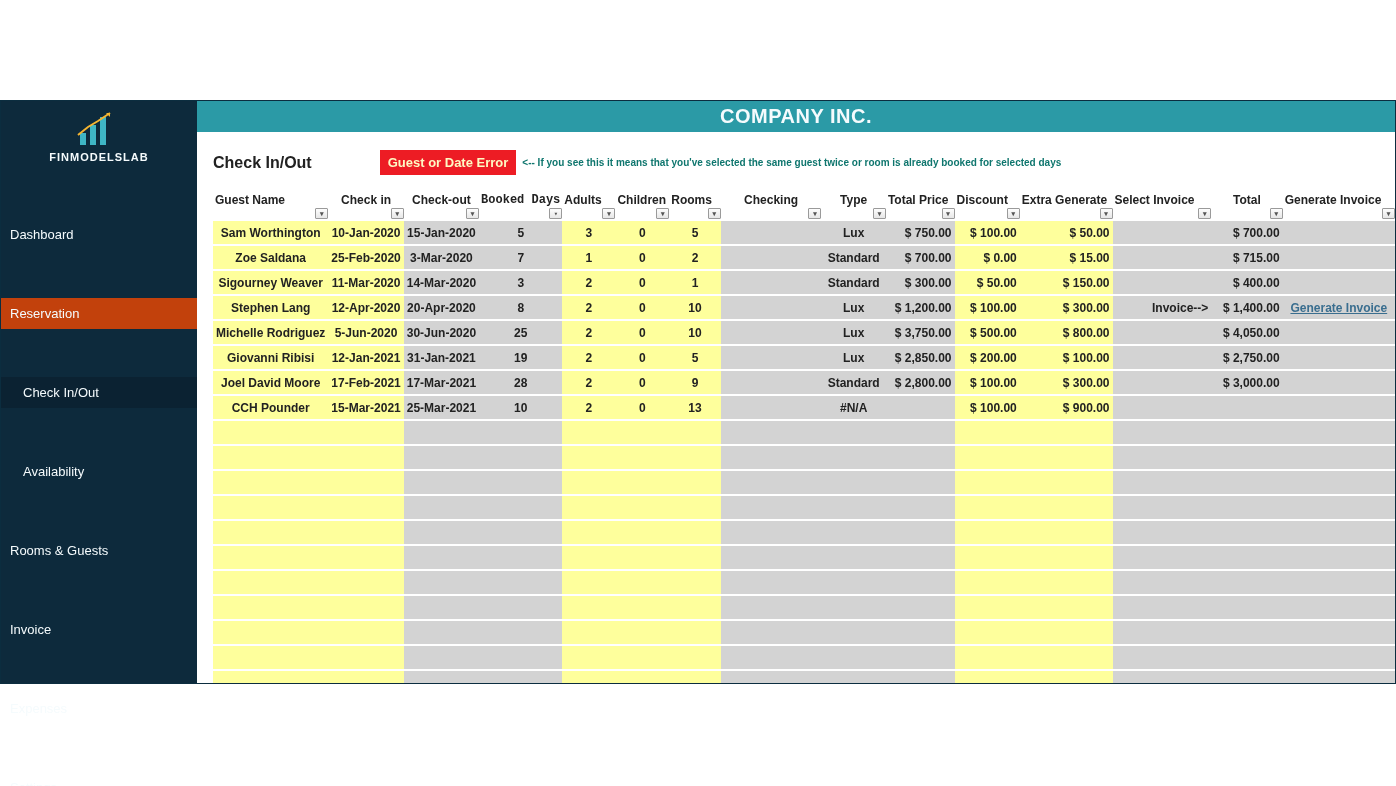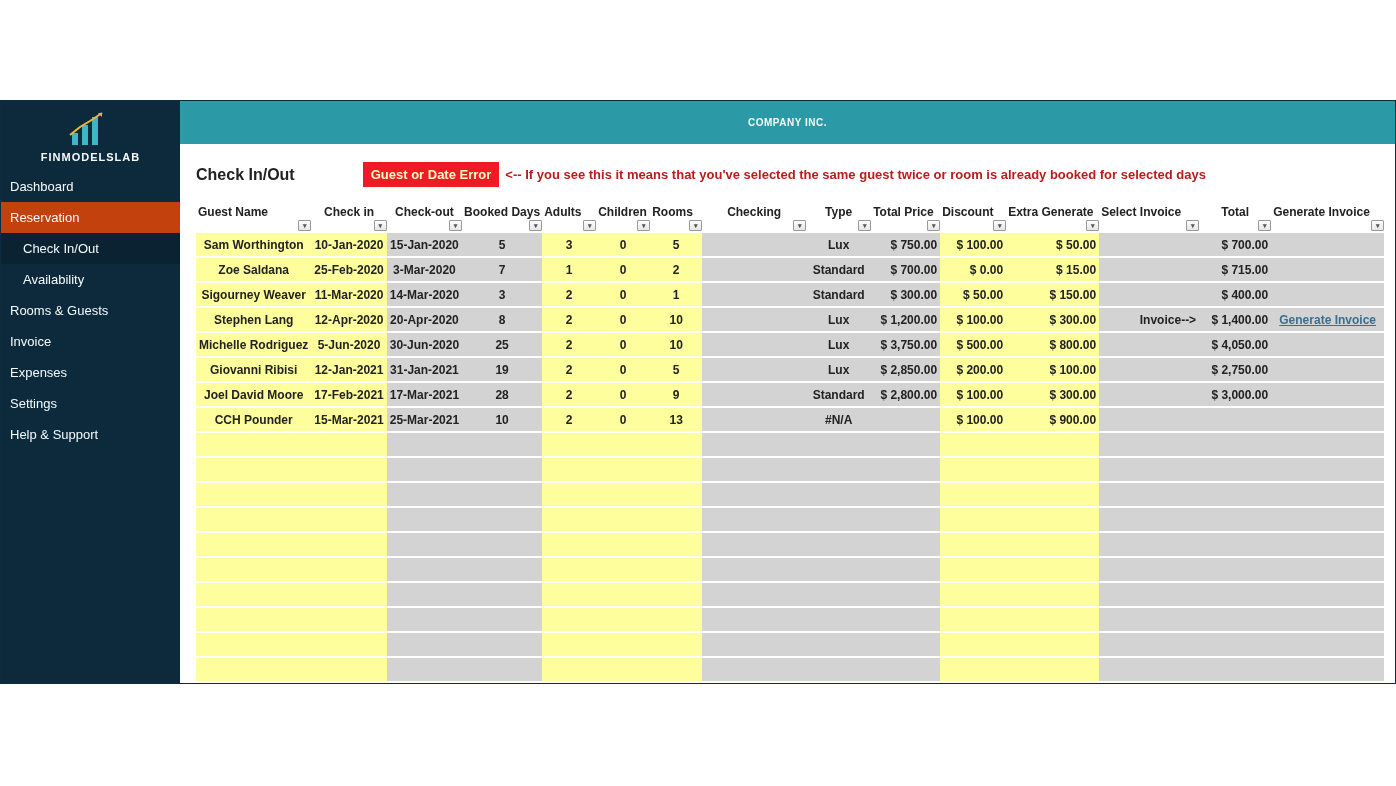"COMPANY INC." .company-bar { font-size: 10px -> 20px; padding: 16px 0 -> 4px 0 }
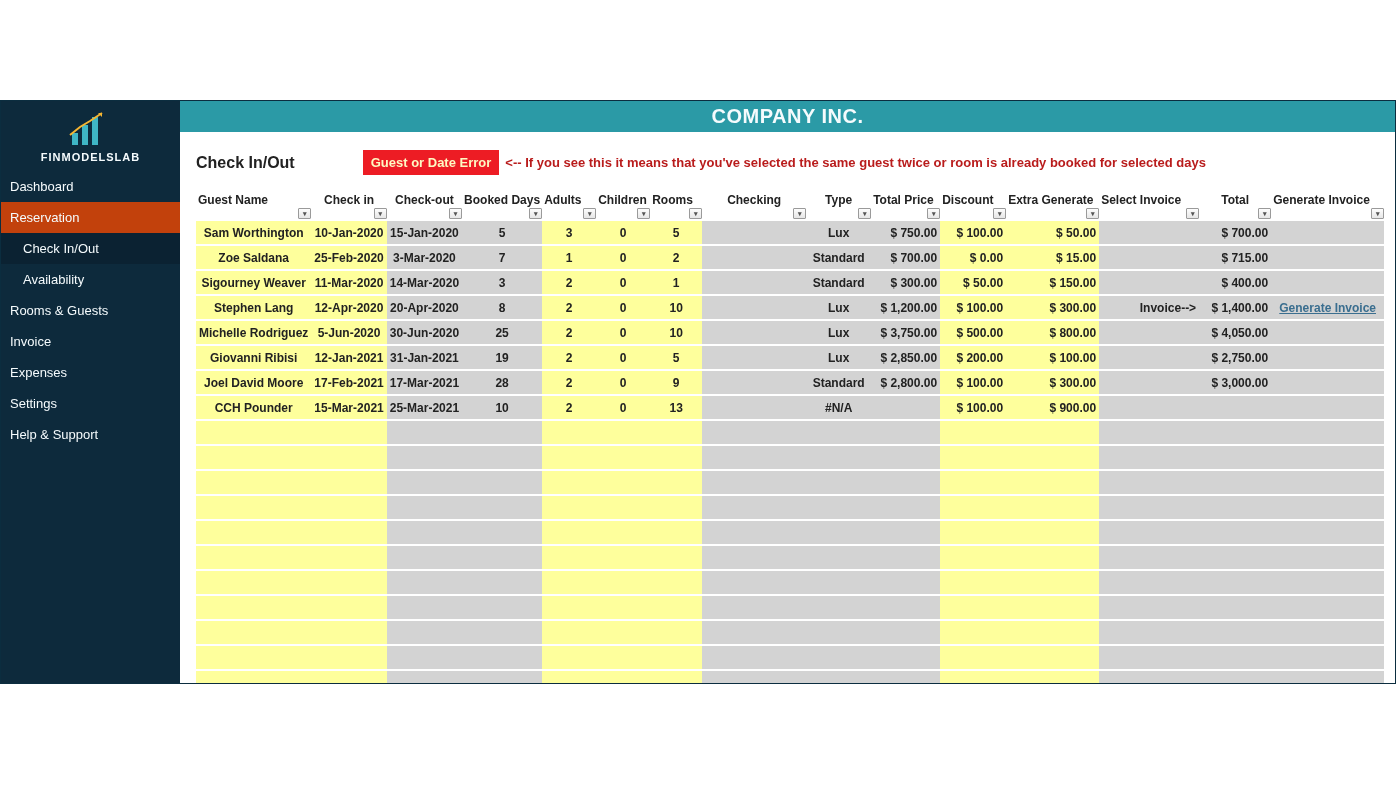"FINMODELSLAB" .sidebar { gap: none -> 48px; width: 179px -> 196px }
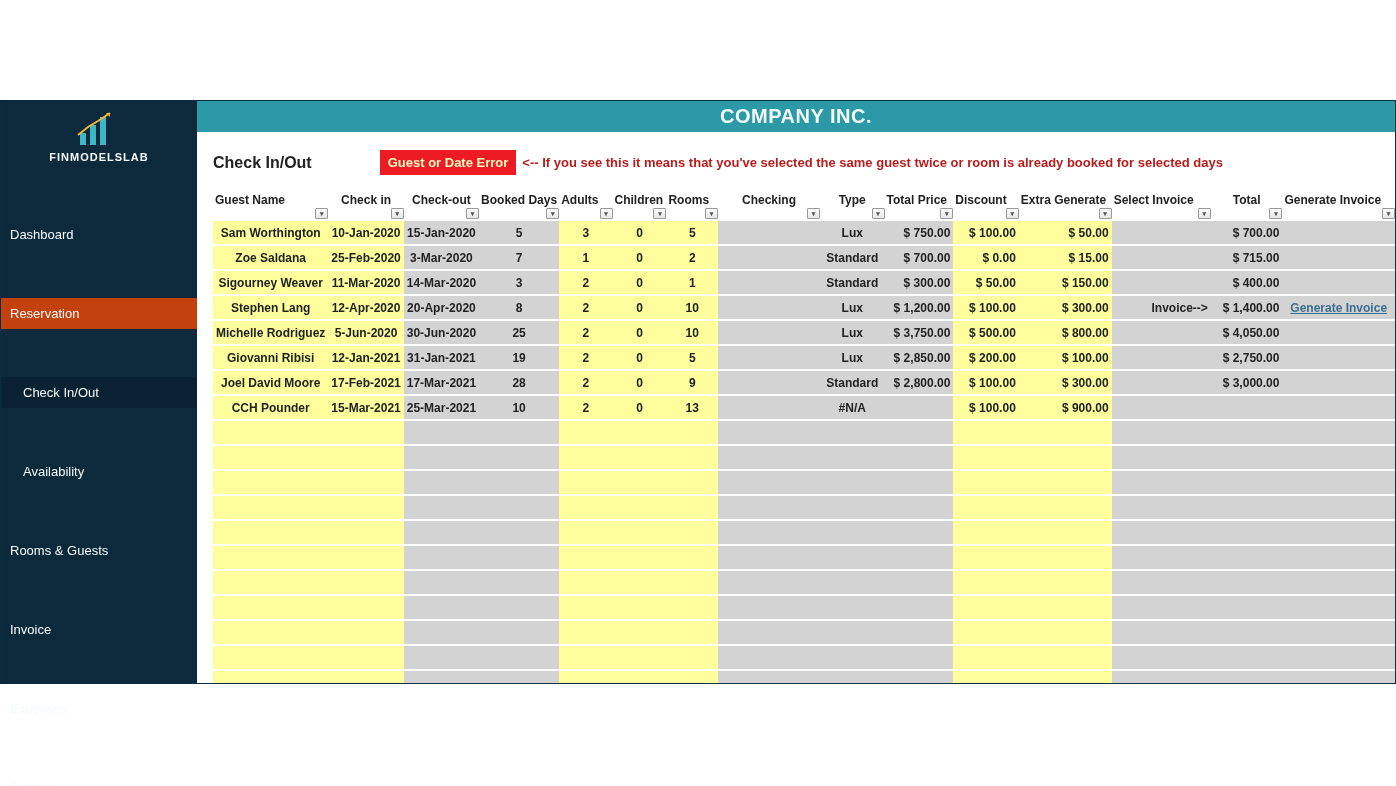"<-- If you see this" .err-note { color: #b91c1c -> #0f766e; font-size: 13px -> 10px }
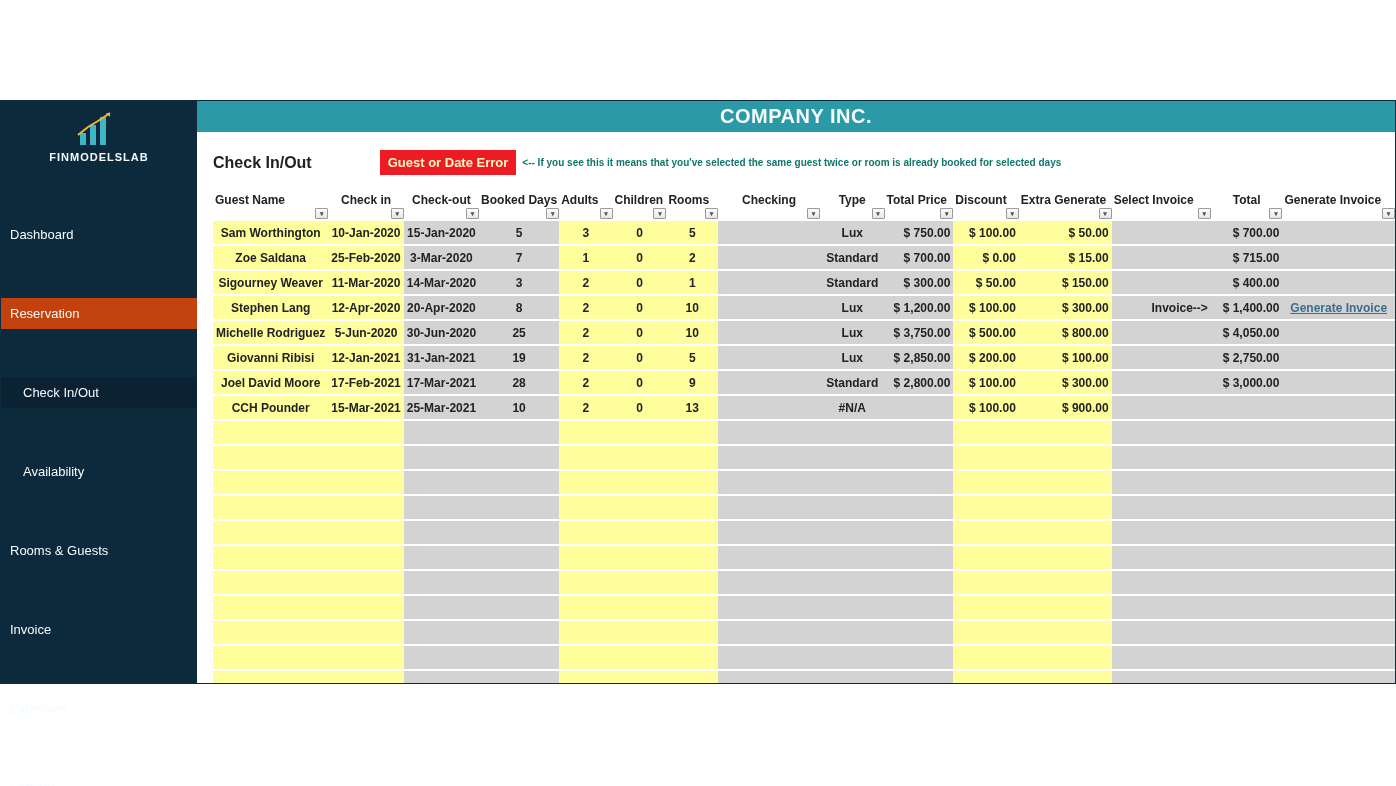"Booked Days" th { font-family: none -> Liberation Mono, monospace }
